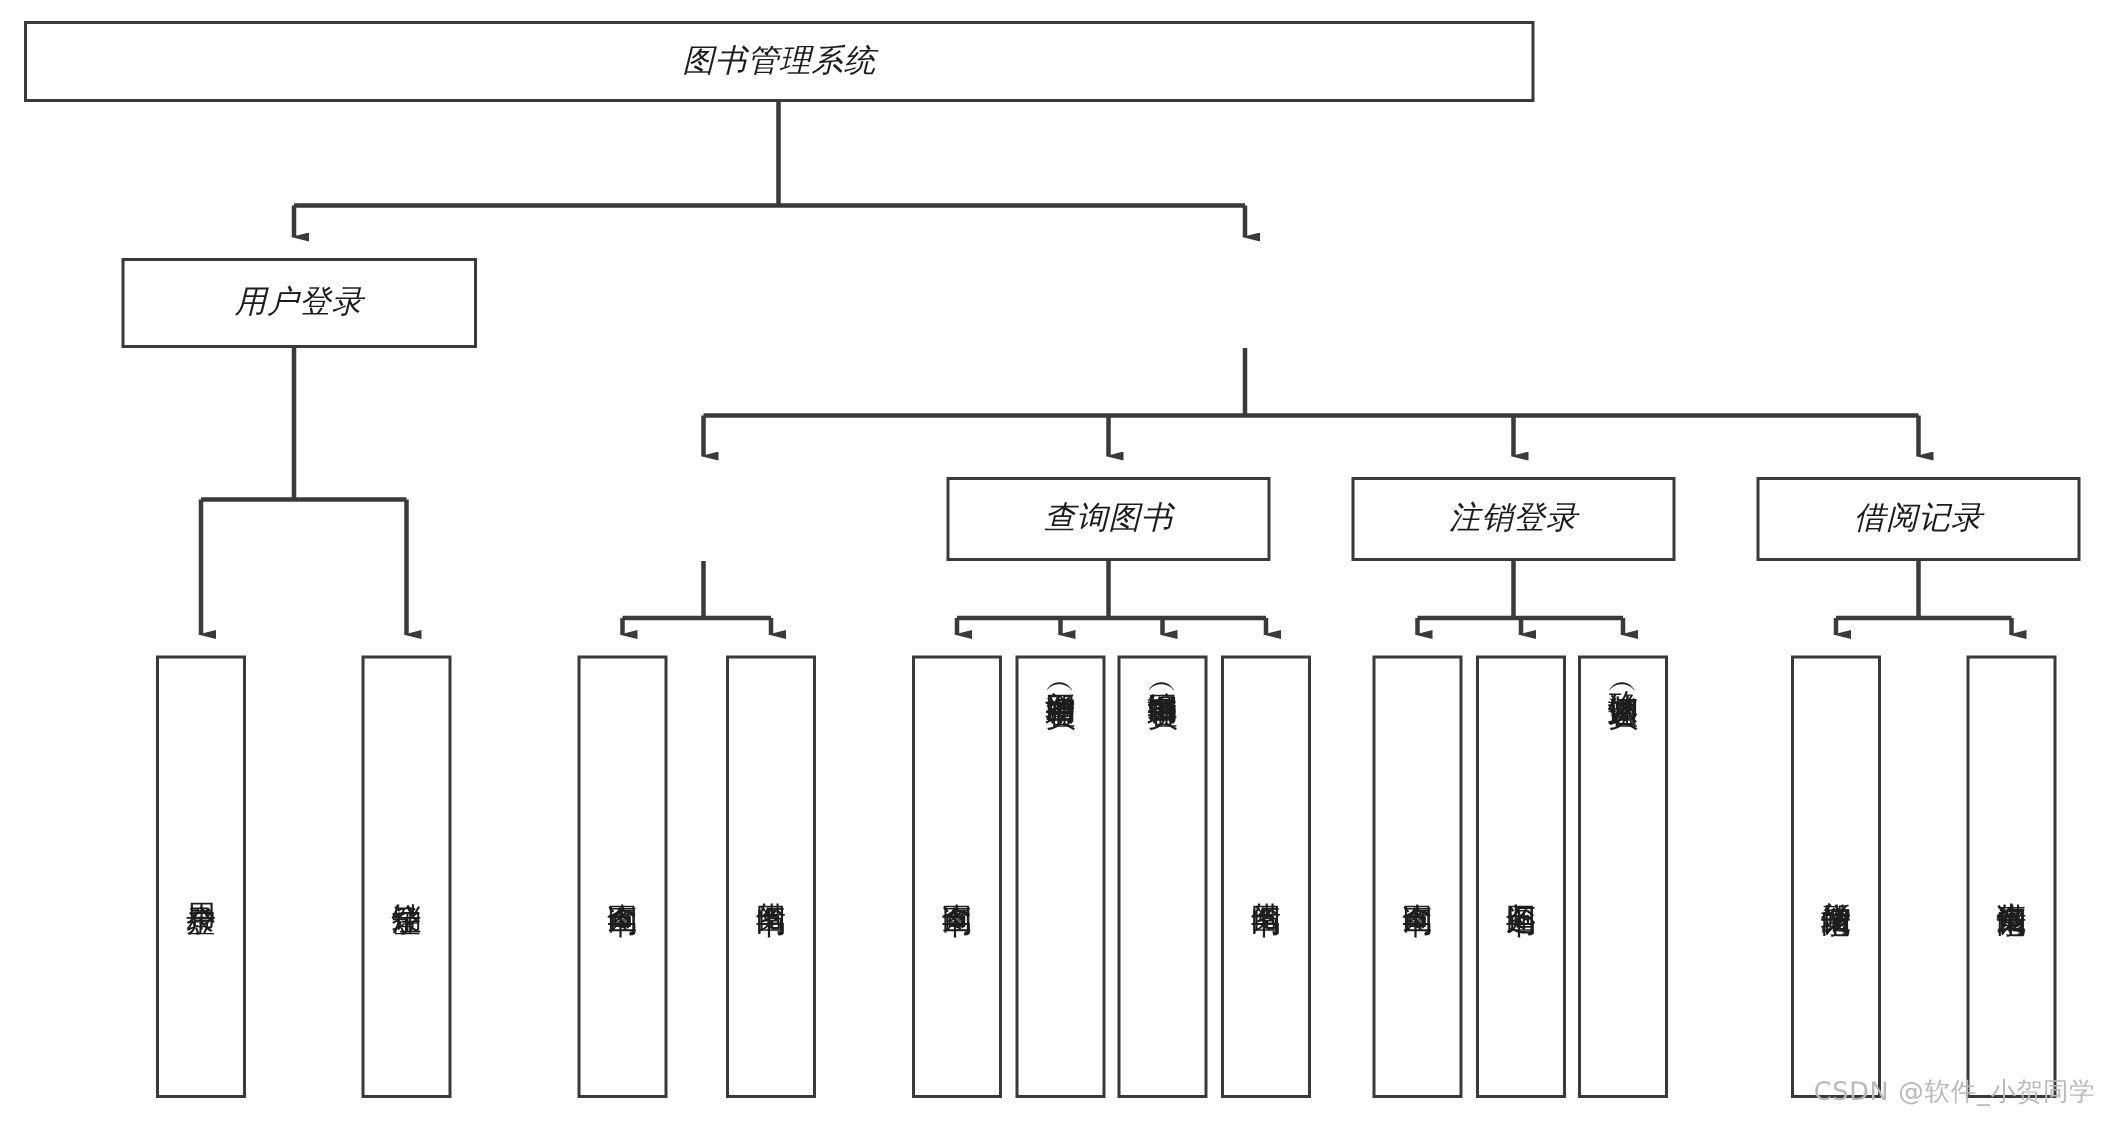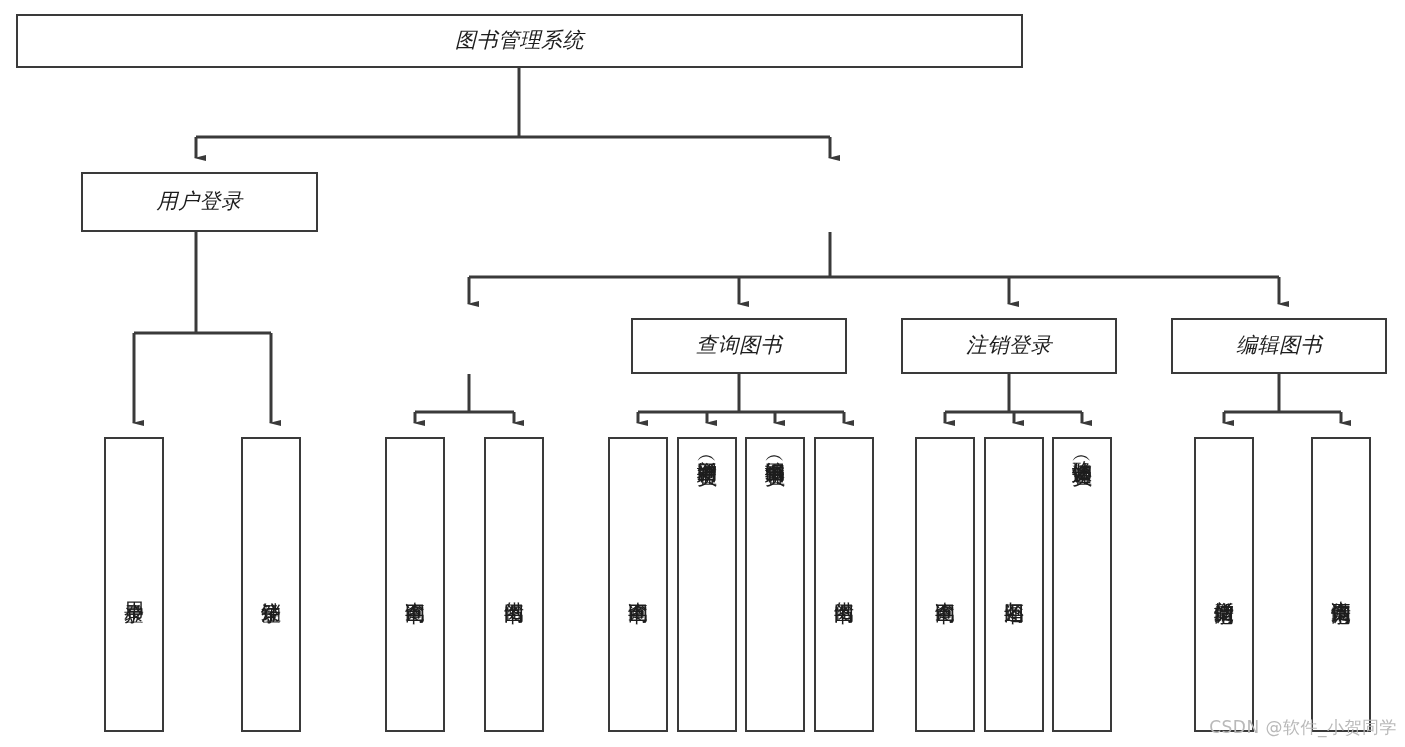"编辑图书" span { text: 编辑图书 -> 借阅记录 }
